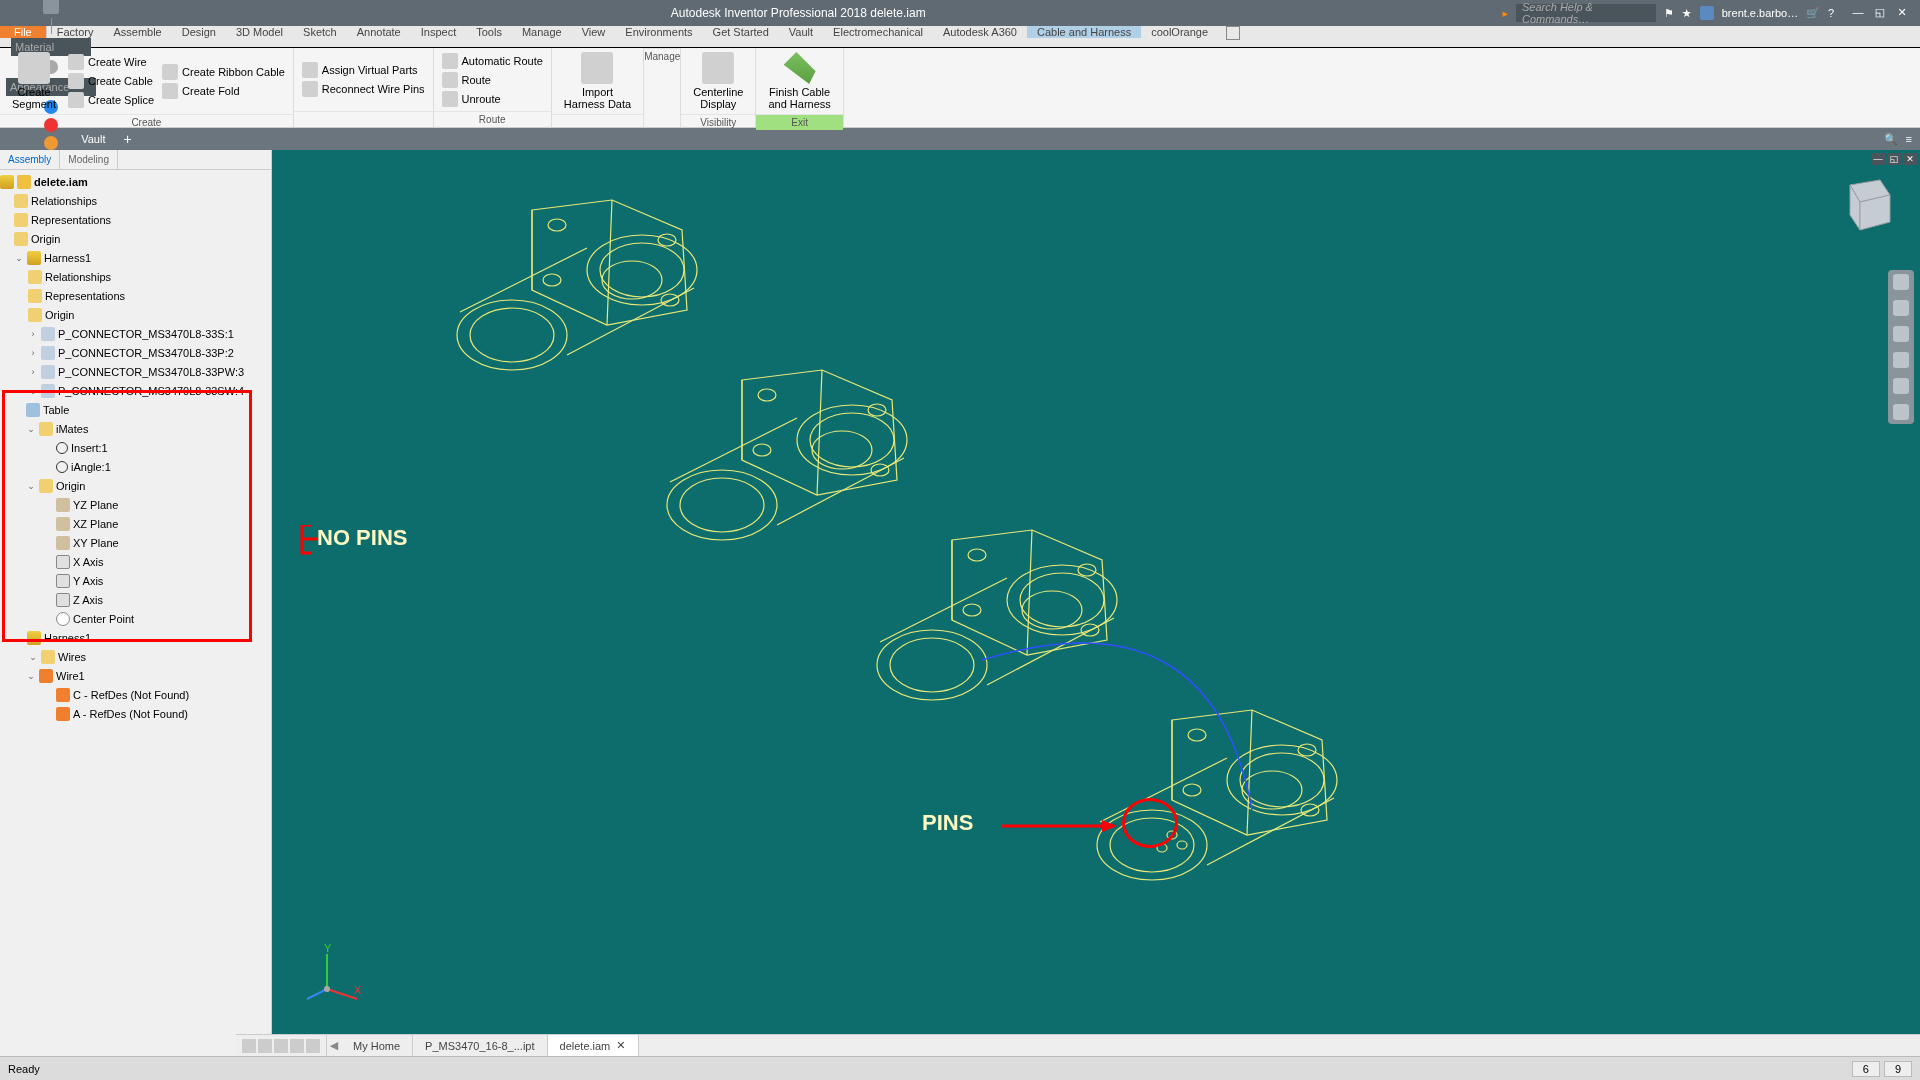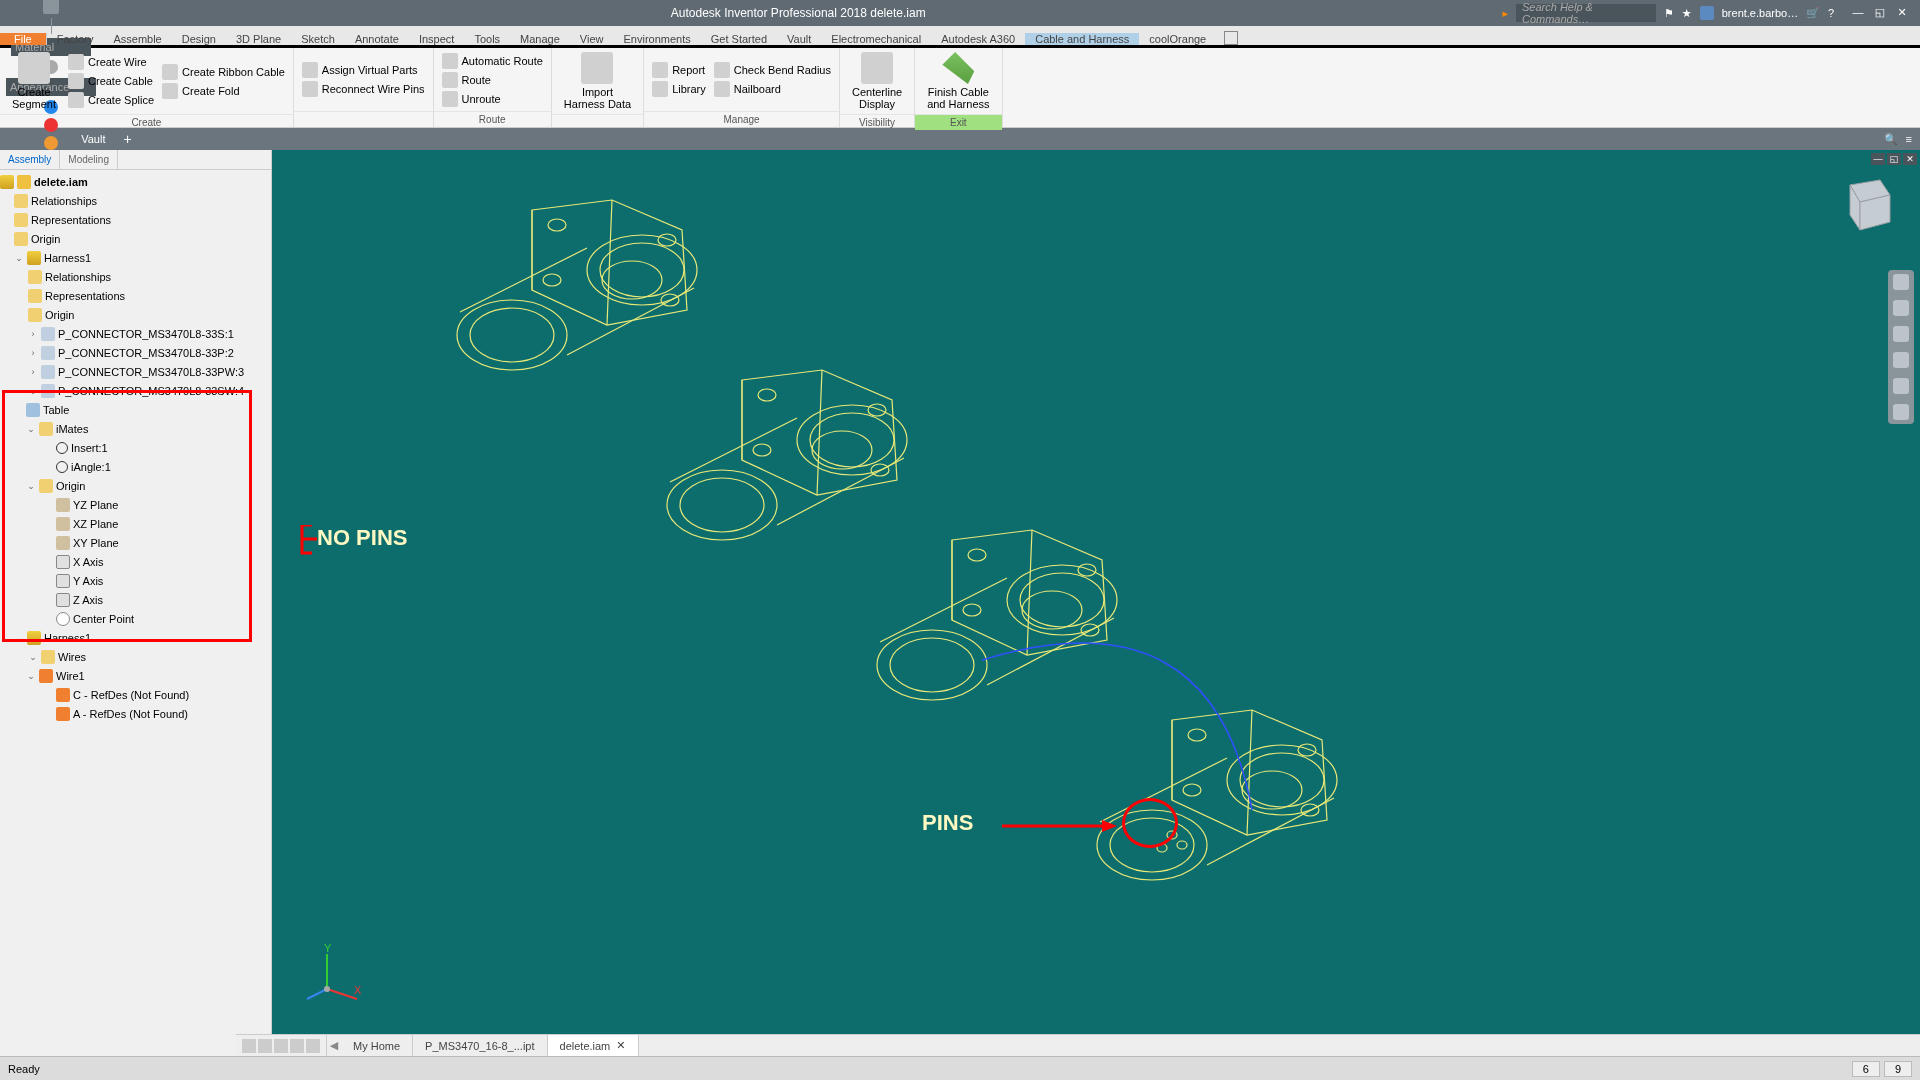"File" .menutabs { align-items: flex-end -> flex-start; border-bottom: 3px solid #000000 -> 1px solid #000000 }
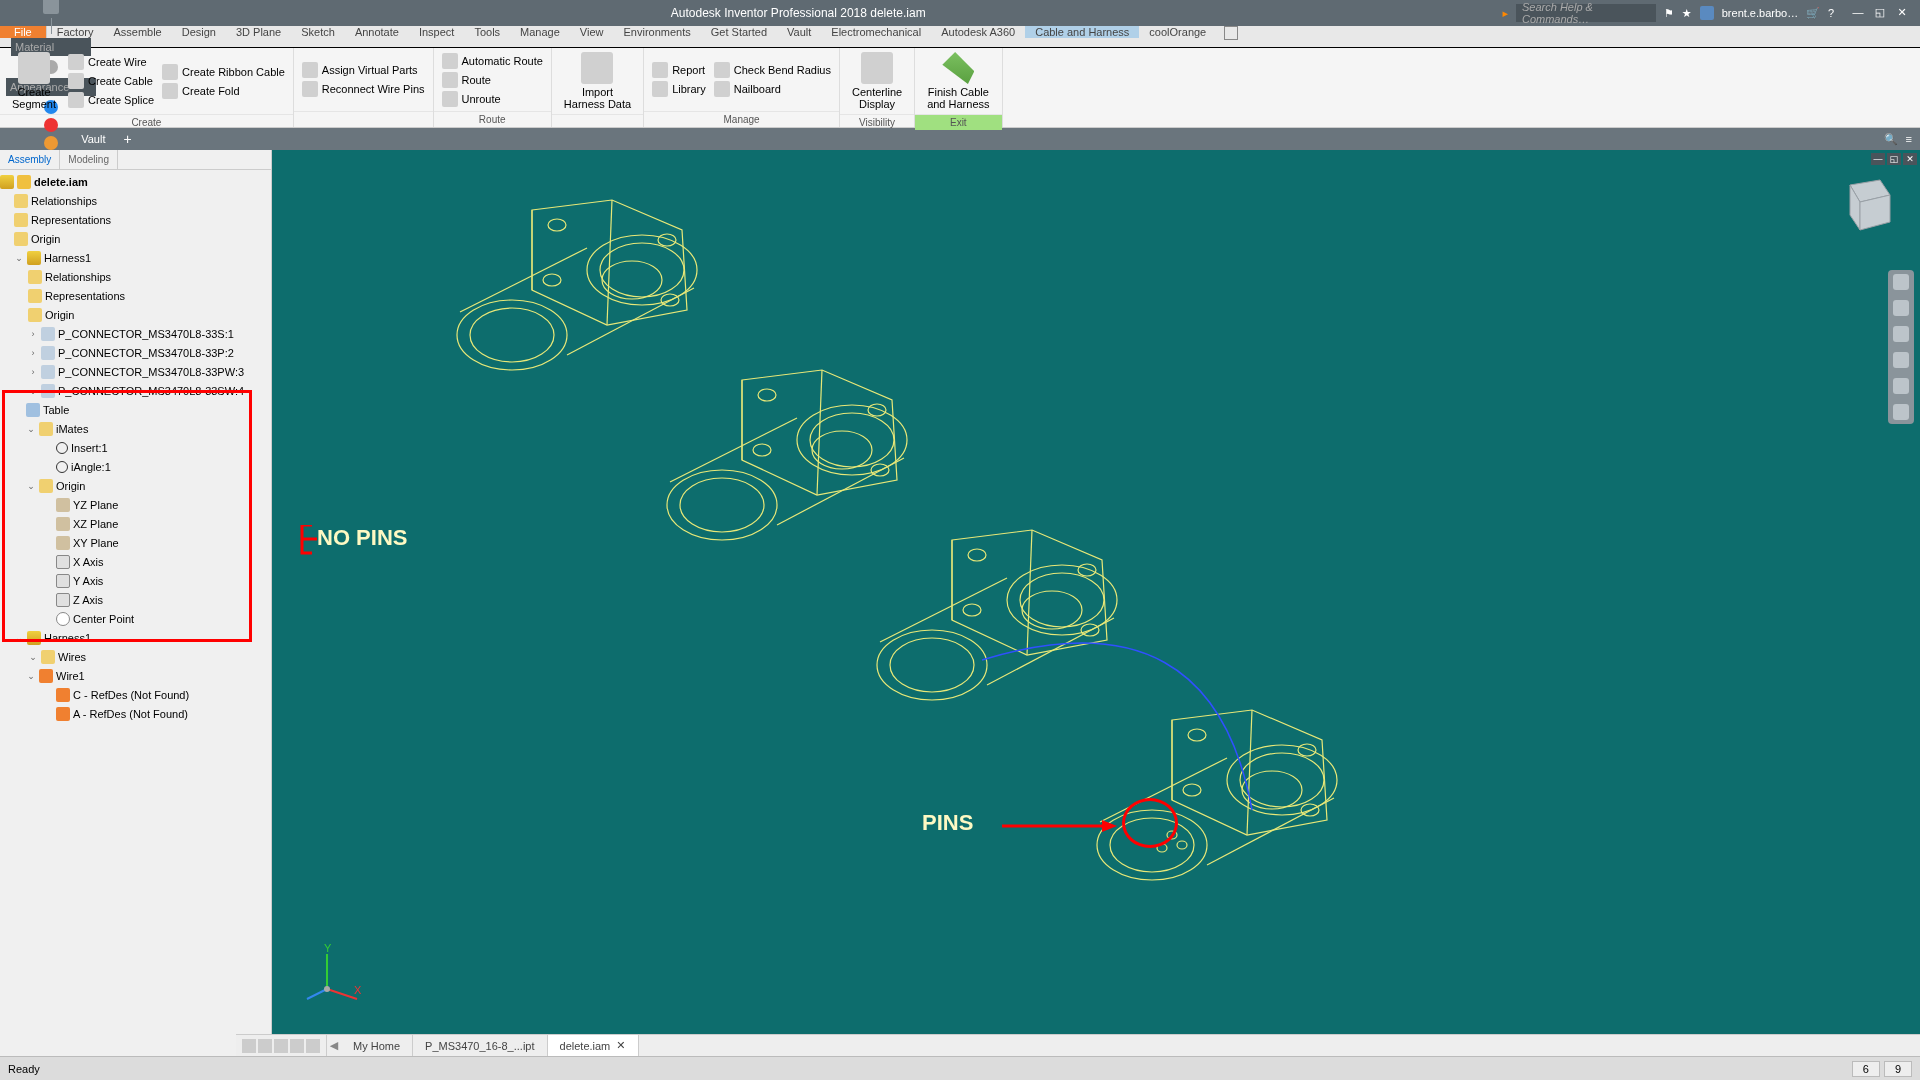"3D Plane" div.mtab { text: Plane -> Model }
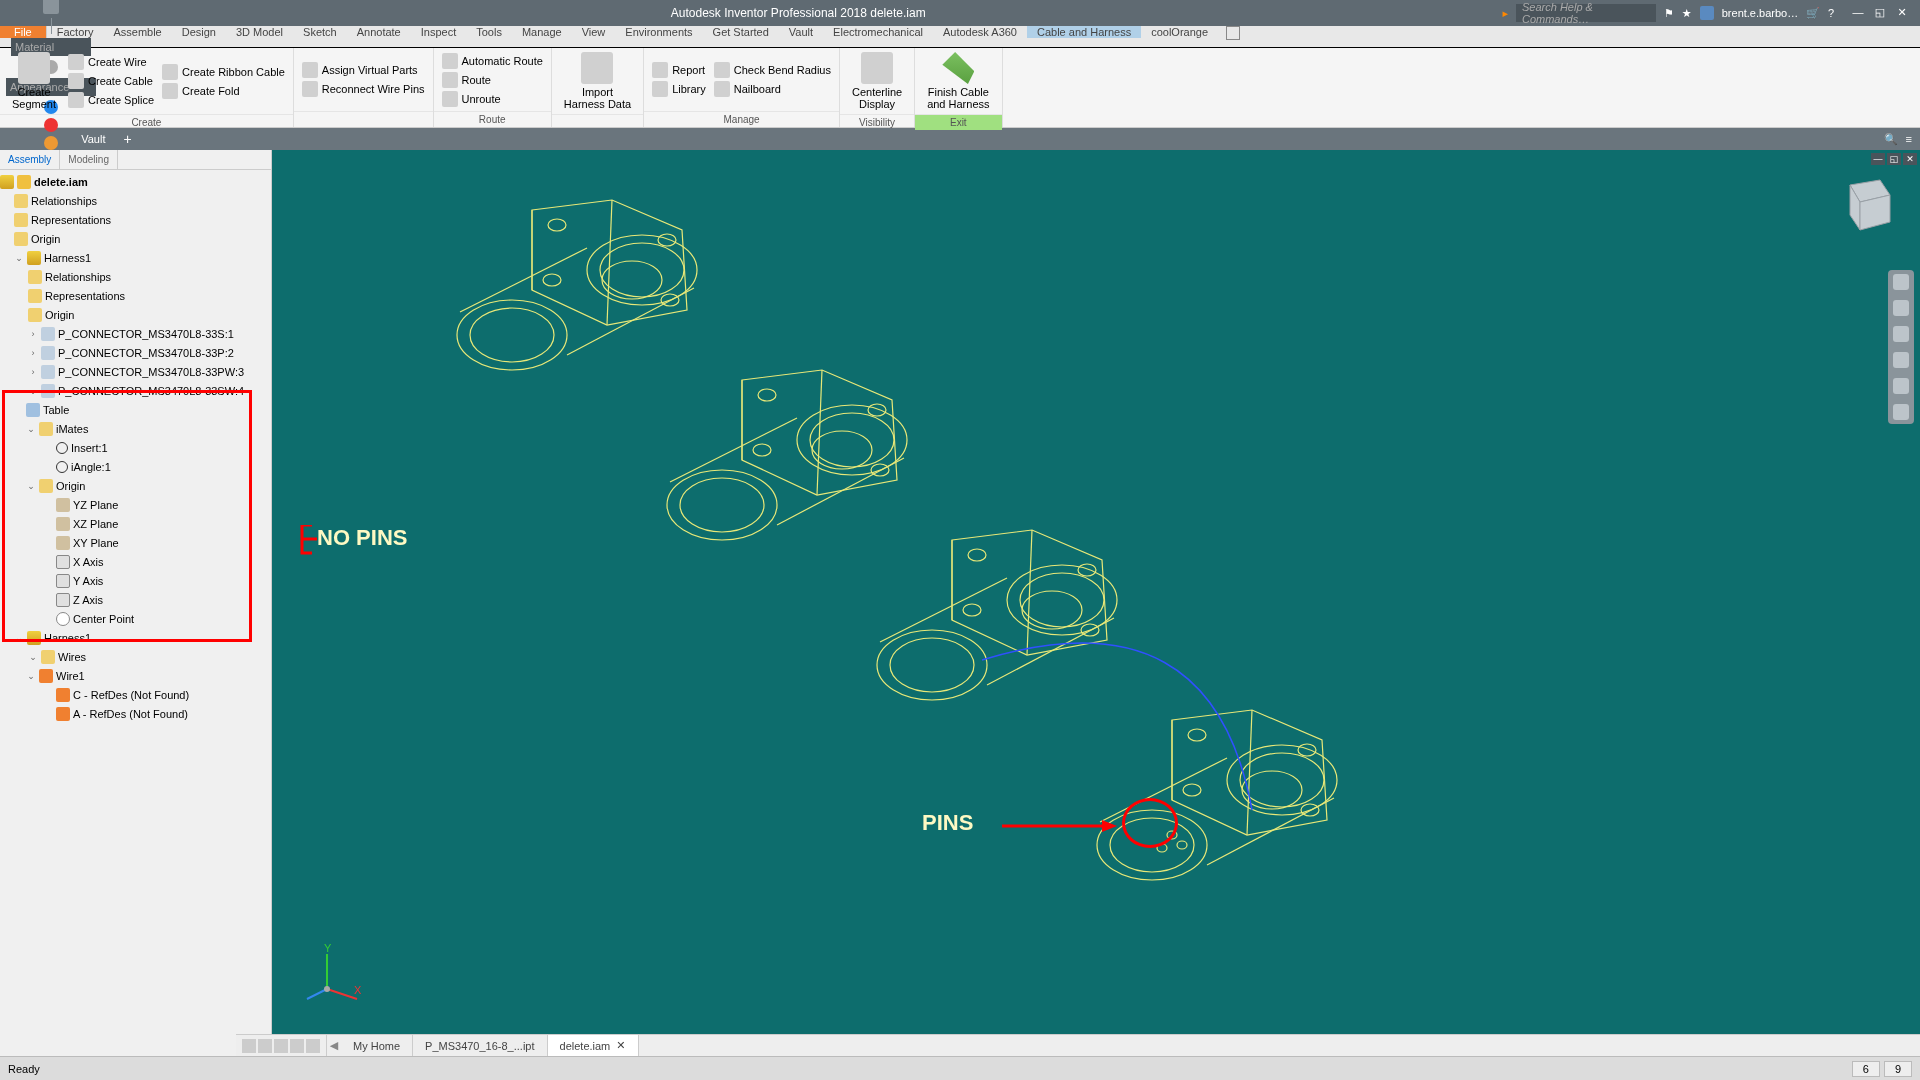"Report" div.rgroup-body { html: <div> <div> <div> <span></span> <span>Report</span> </div> <div> <span></span> <span>Library</span> </div> </div> <div> <div> <span></span> <span>Check Bend Radius</span> </div> <div> <span></span> <span>Nailboard</span> </div> </div> </div> -> none }
